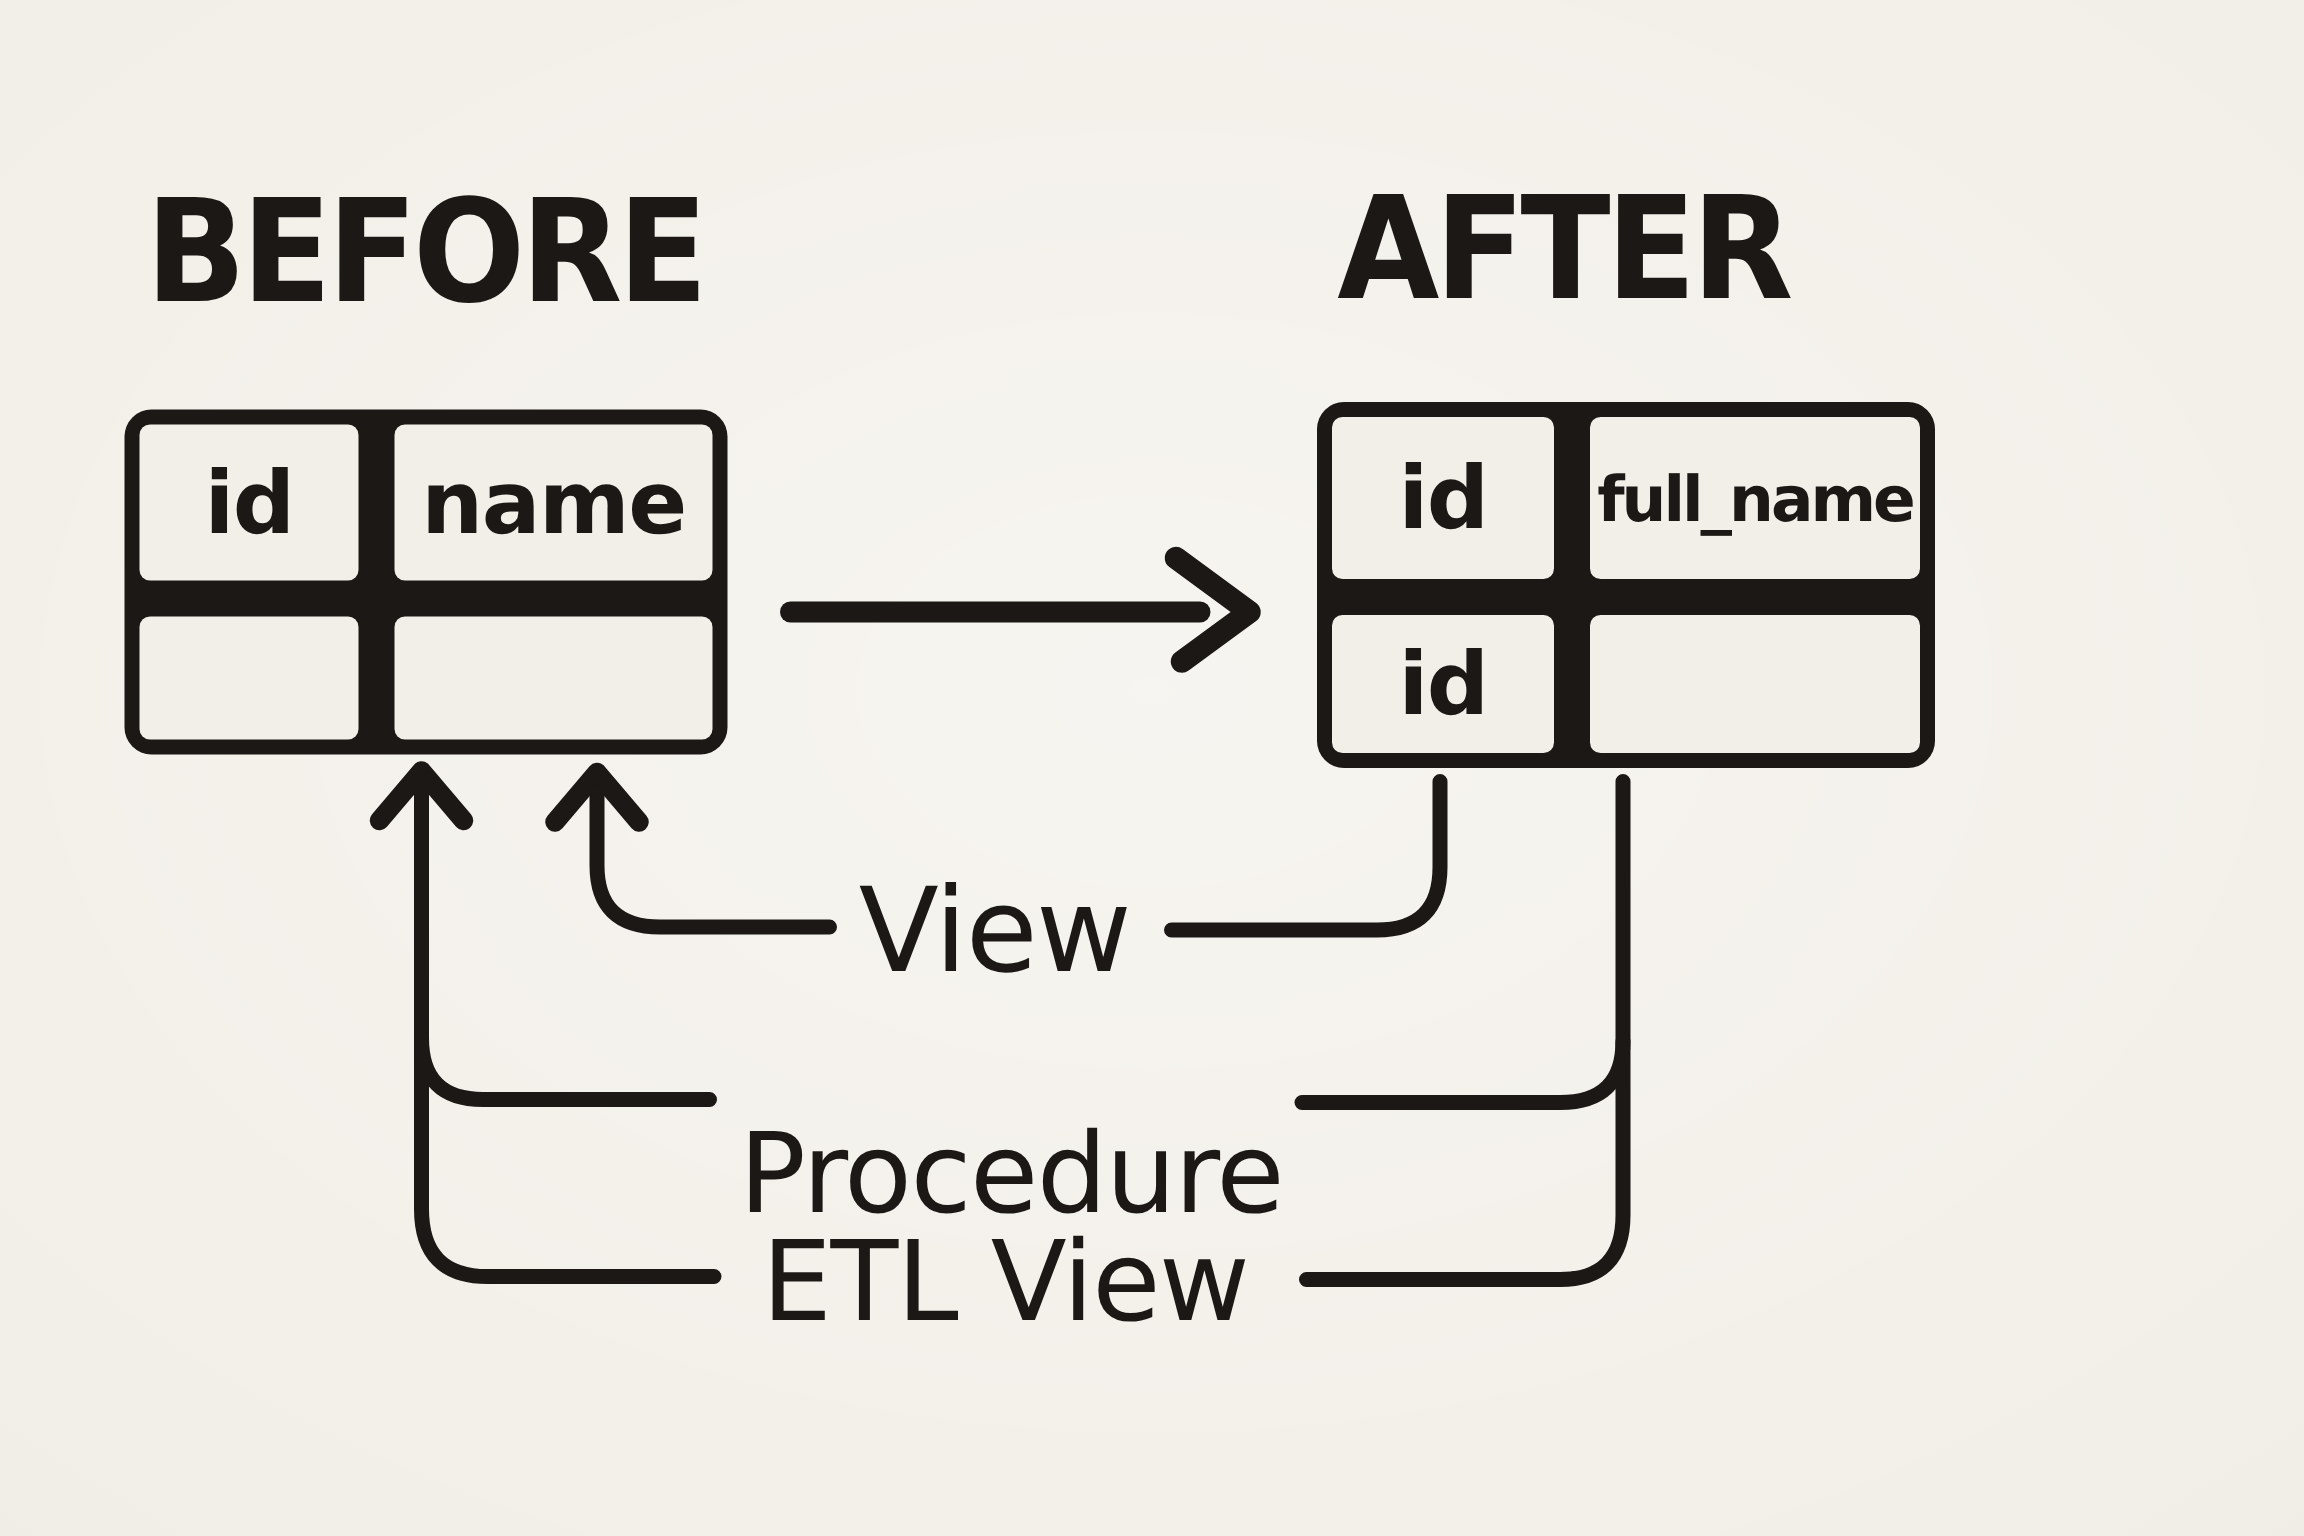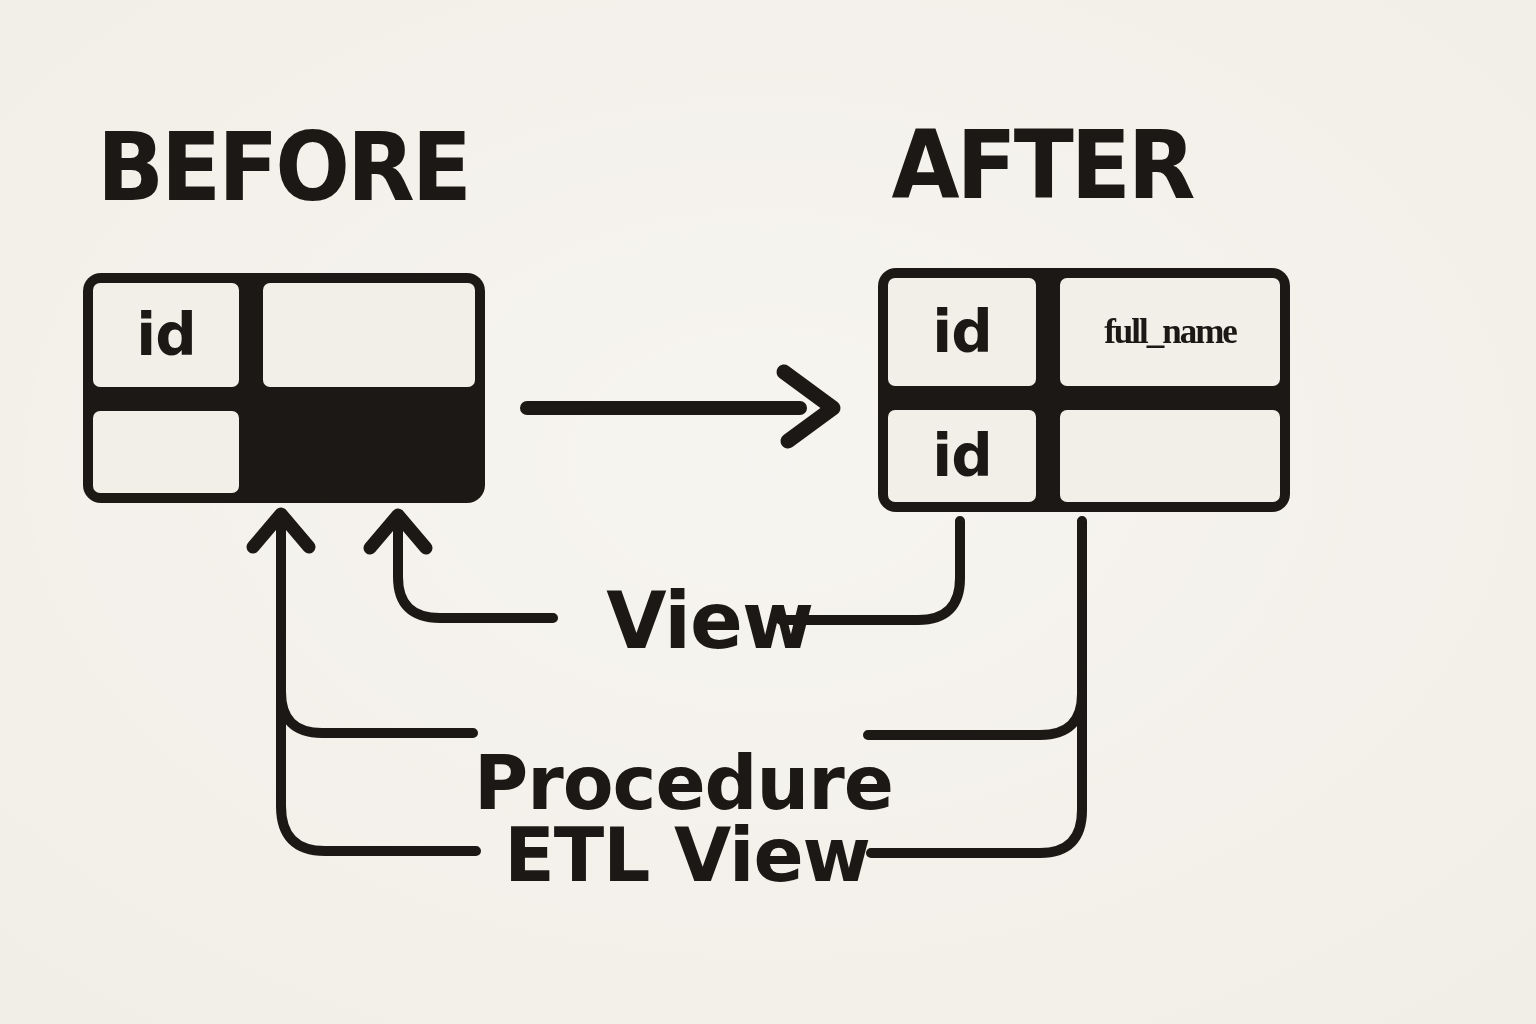"name" div.cell { html: none -> <div>name</div> }
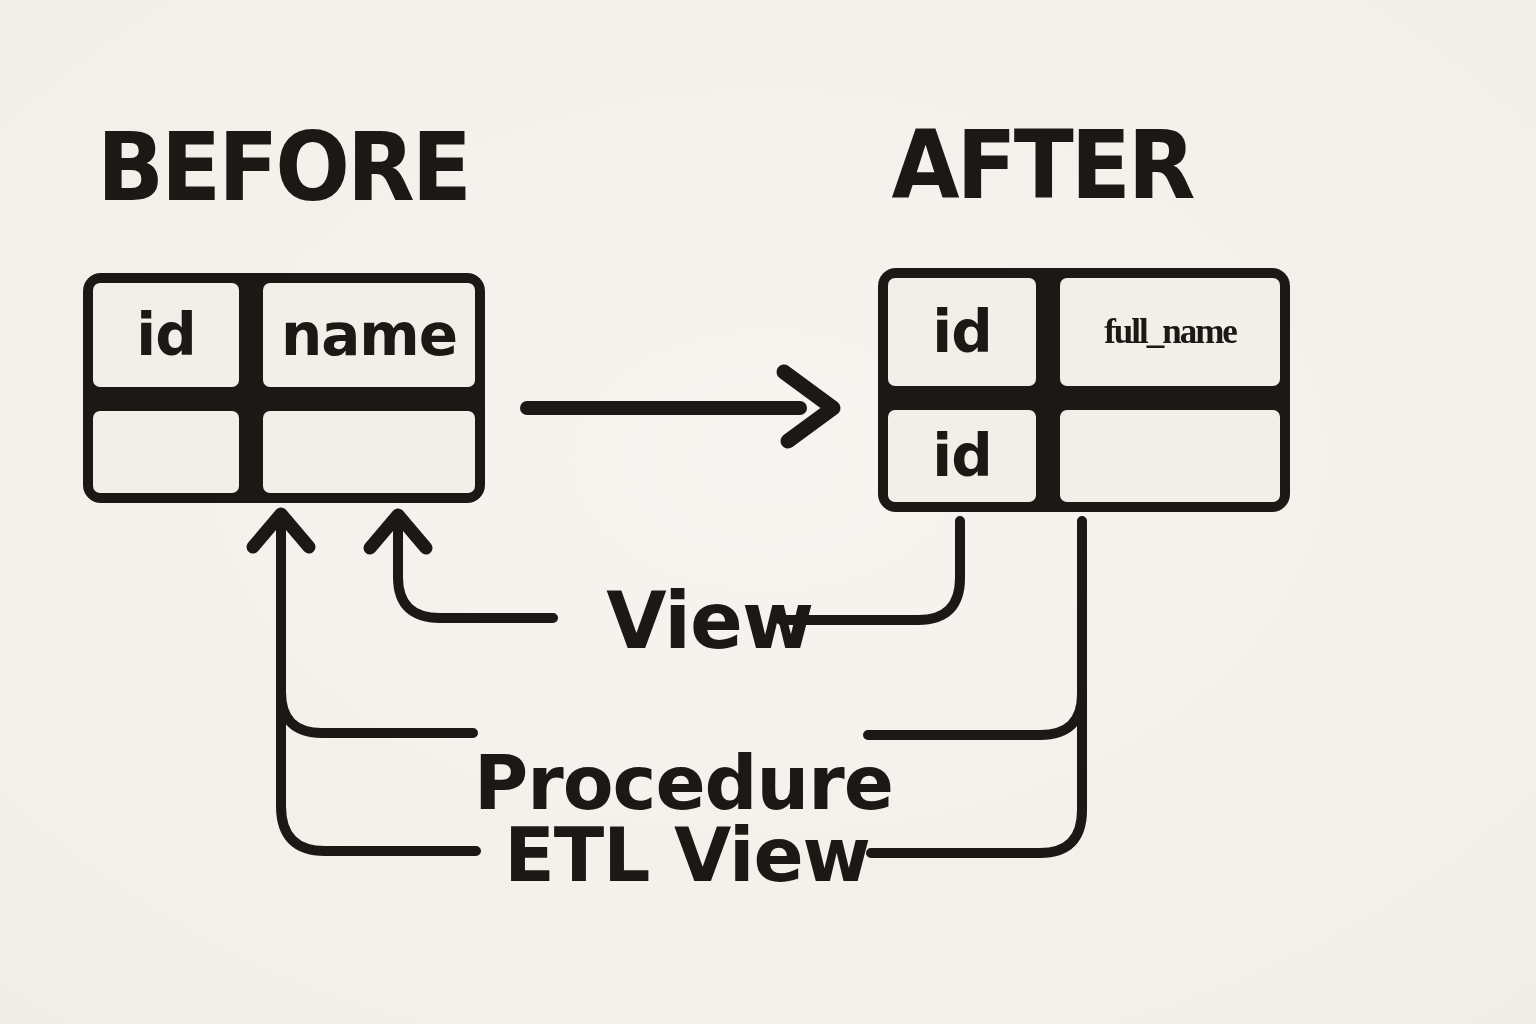"full_name" .cell.small-text { font-family: Liberation Serif, serif -> none; font-size: 35px -> 42px }
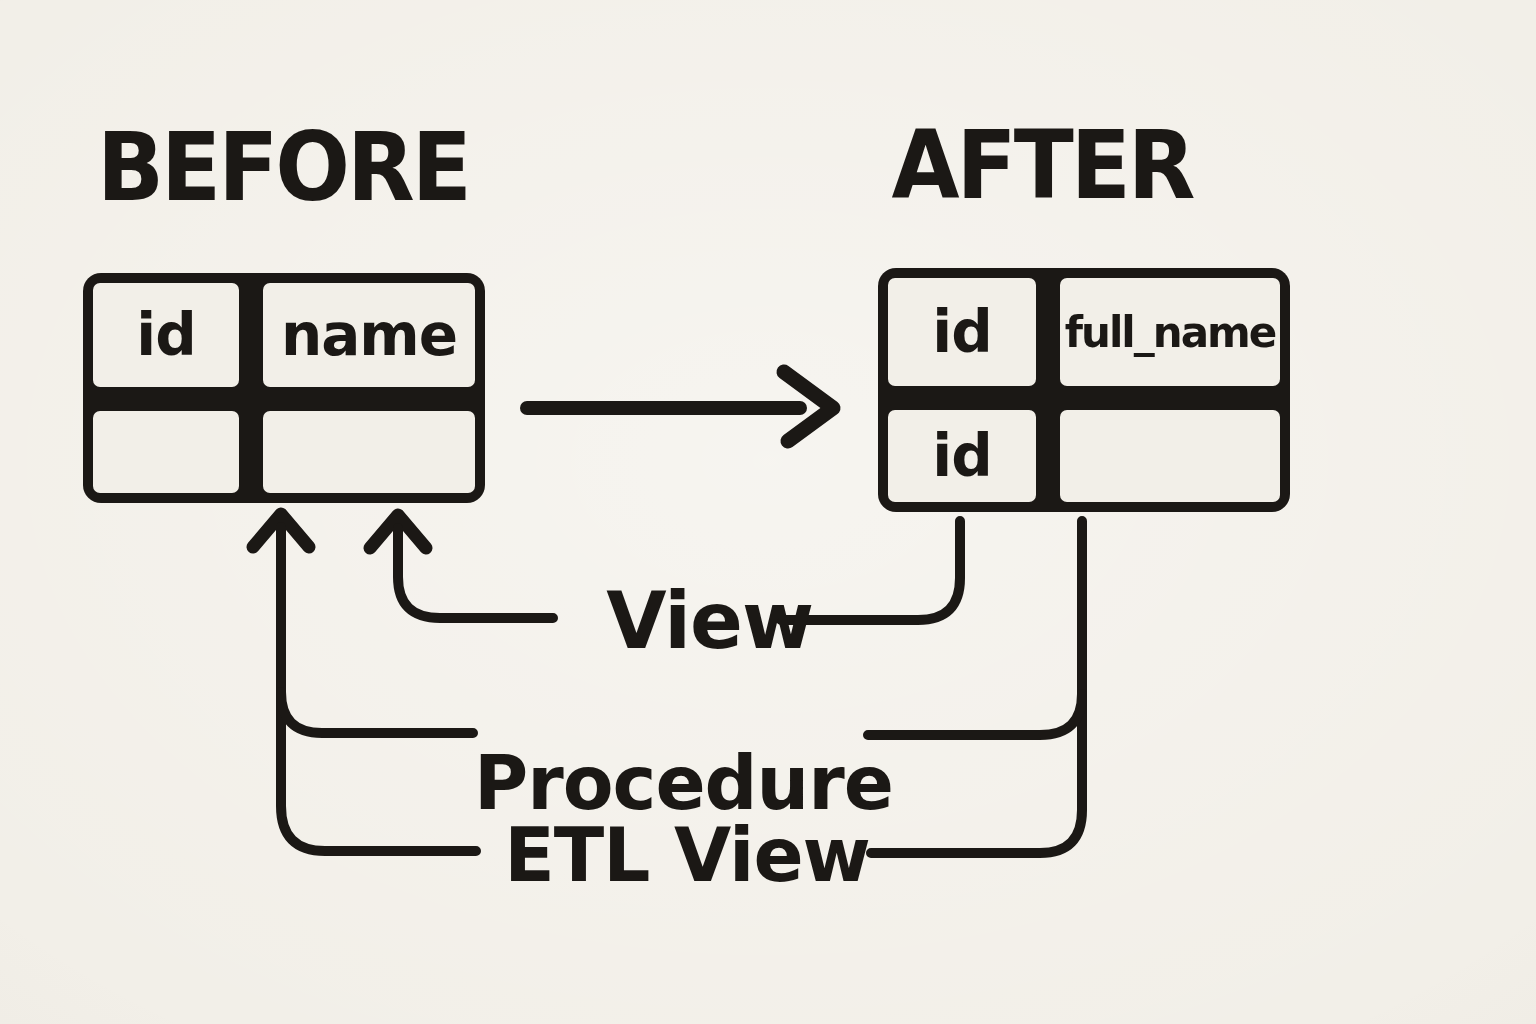"View" .conn-label { font-weight: 700 -> 400; text-align: right -> center }
